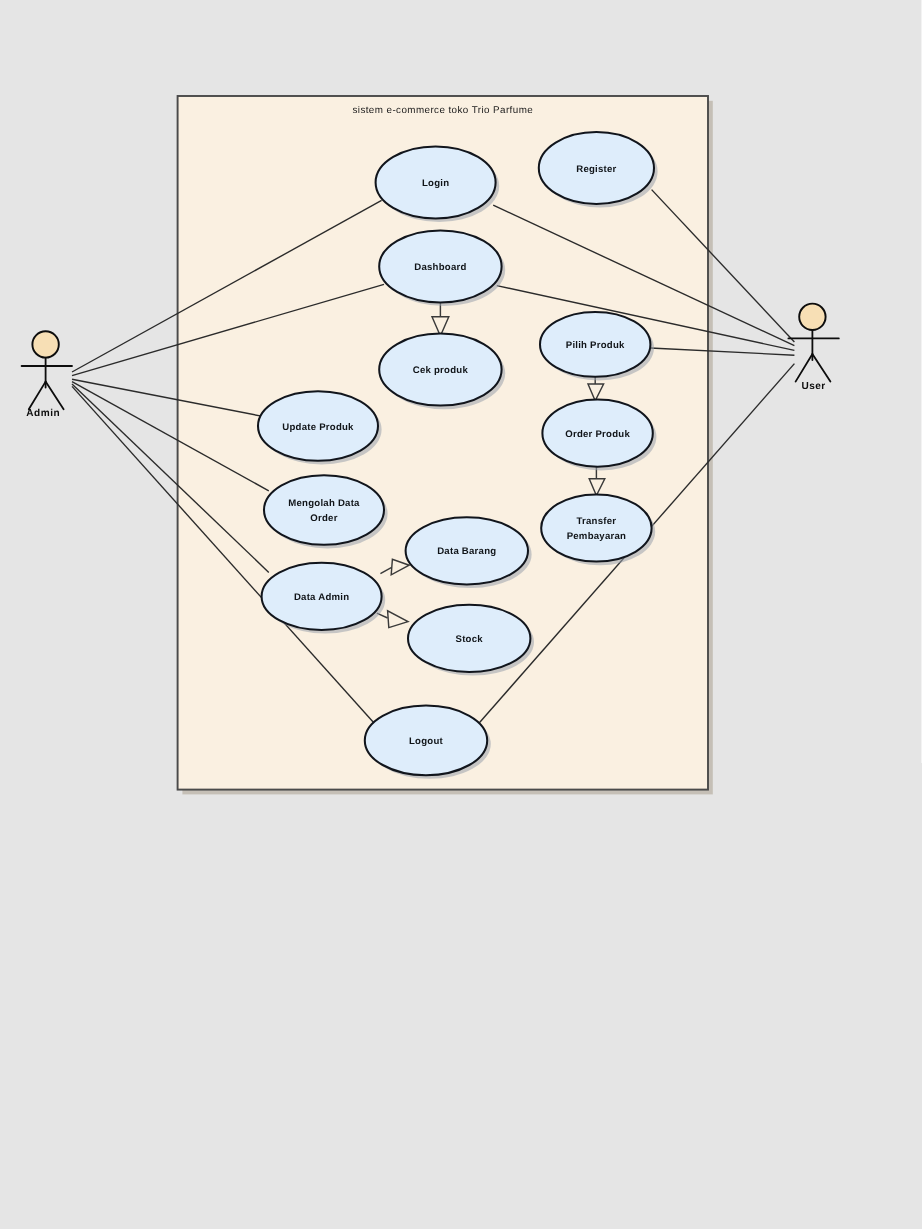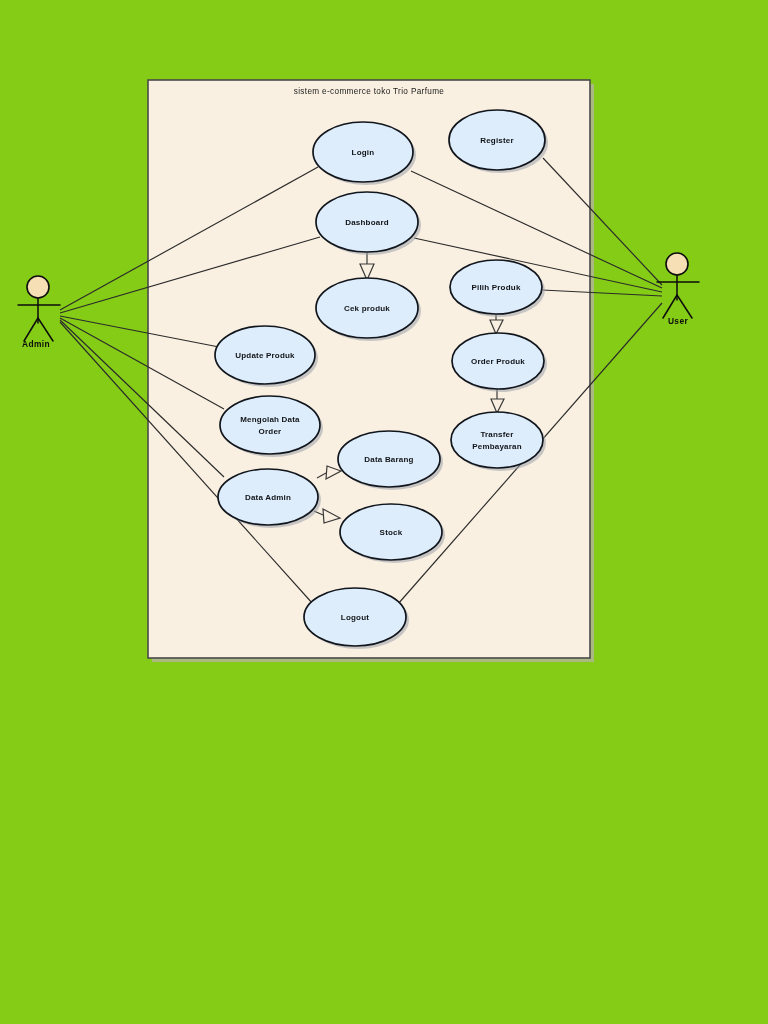"sistem e-commerce toko Trio Parfume" #diagram-root { background: #84cc16 -> #e5e5e5 }
